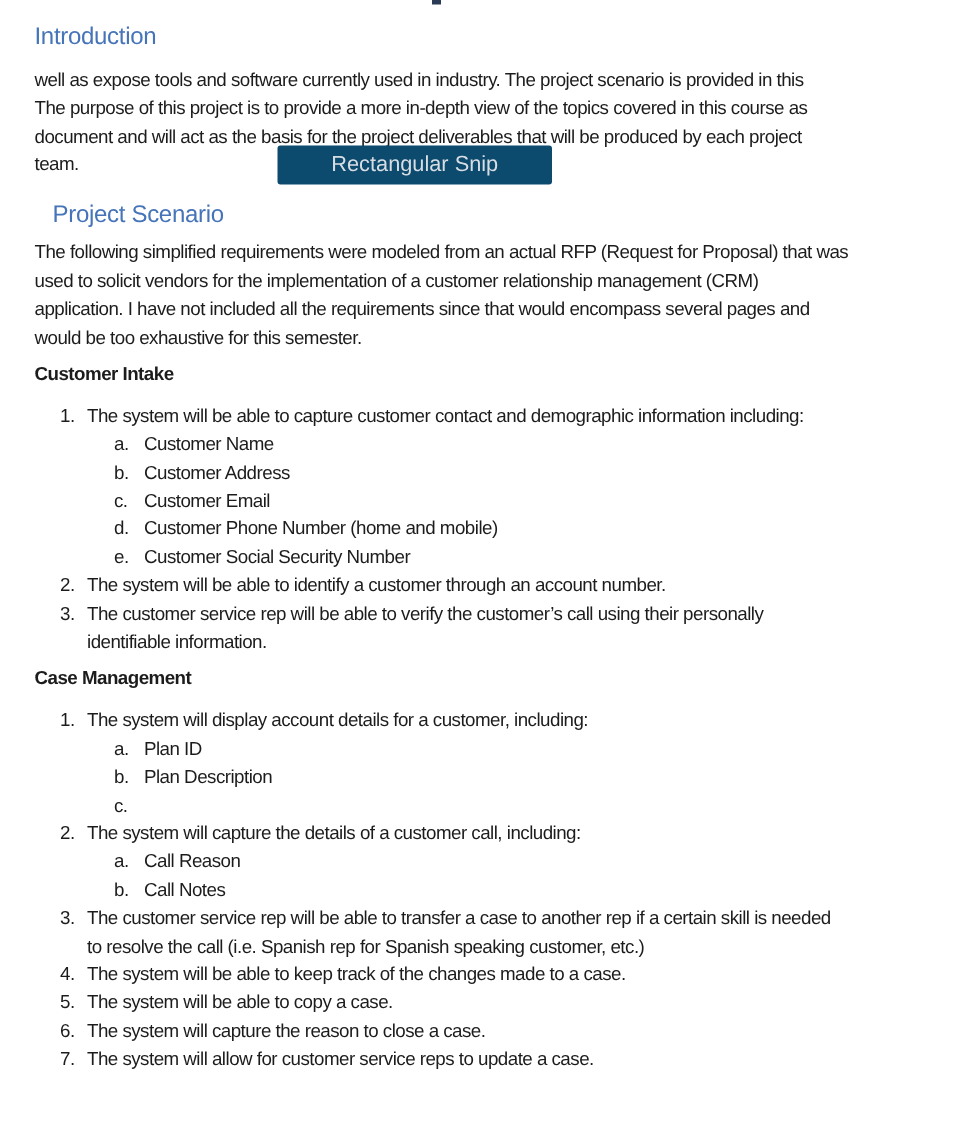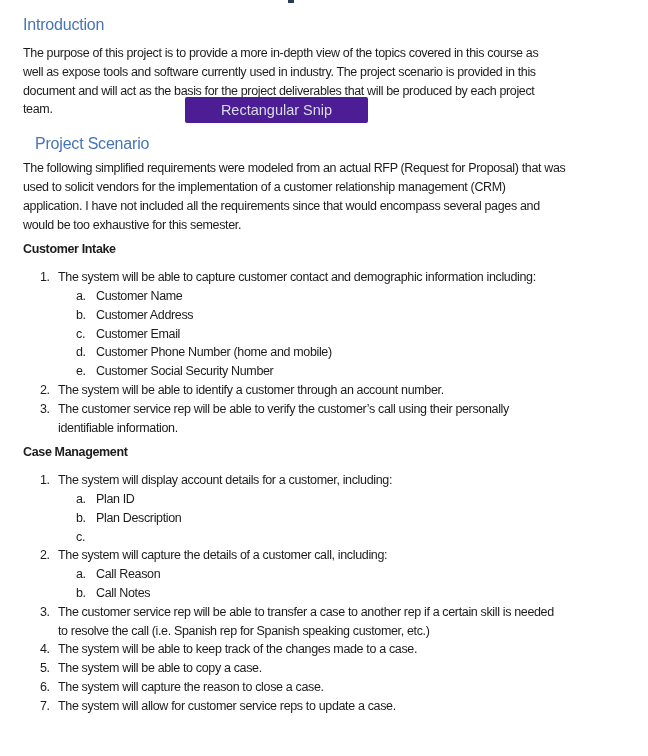"The purpose of this project" span.line { order: before "well as expose tools and" -> after "well as expose tools and" }
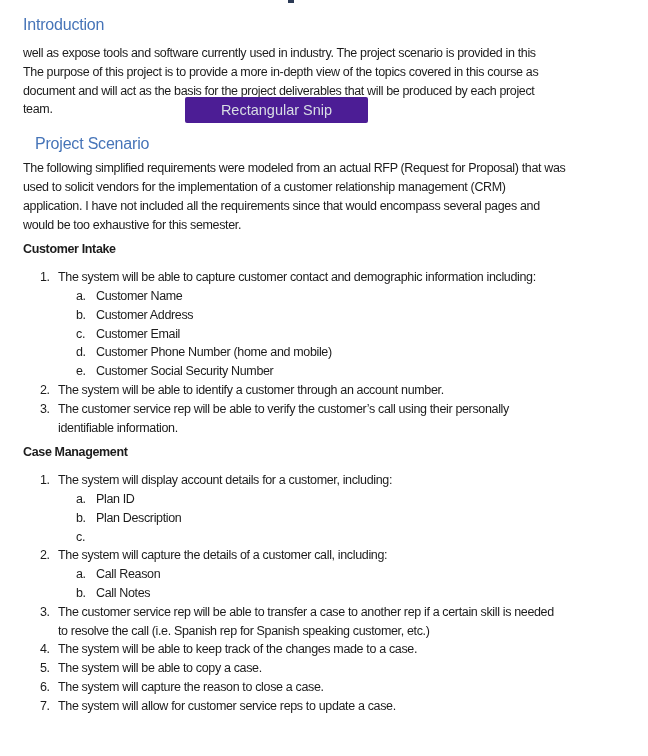"Rectangular Snip" .snip-tooltip { background: #4c1d95 -> #0c4a6e }
